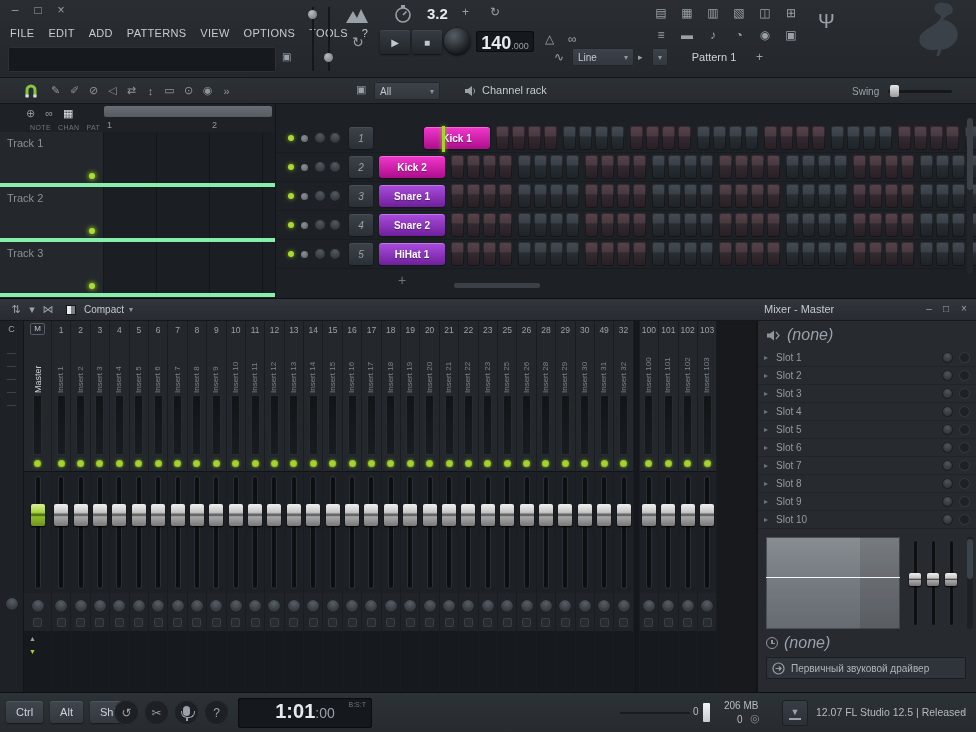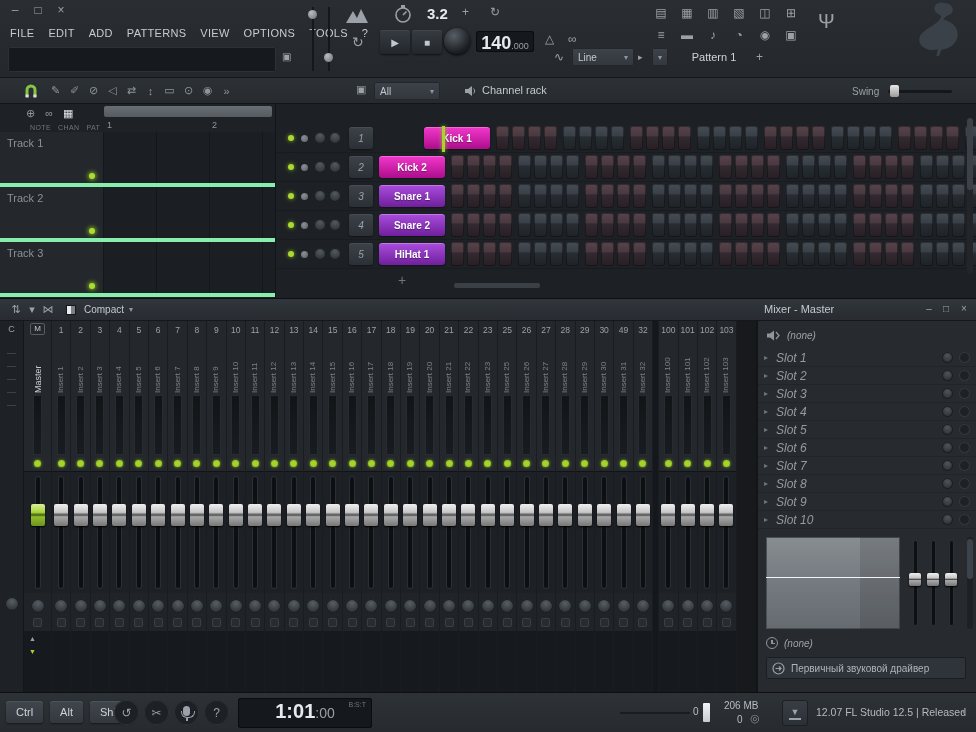"27" div.strip { html: <div> <div>27</div> <div>Insert 27</div> <div></div> <div></div> <div> <div></div> <div></div> </div> <div></div> <div></div> </div> -> none }
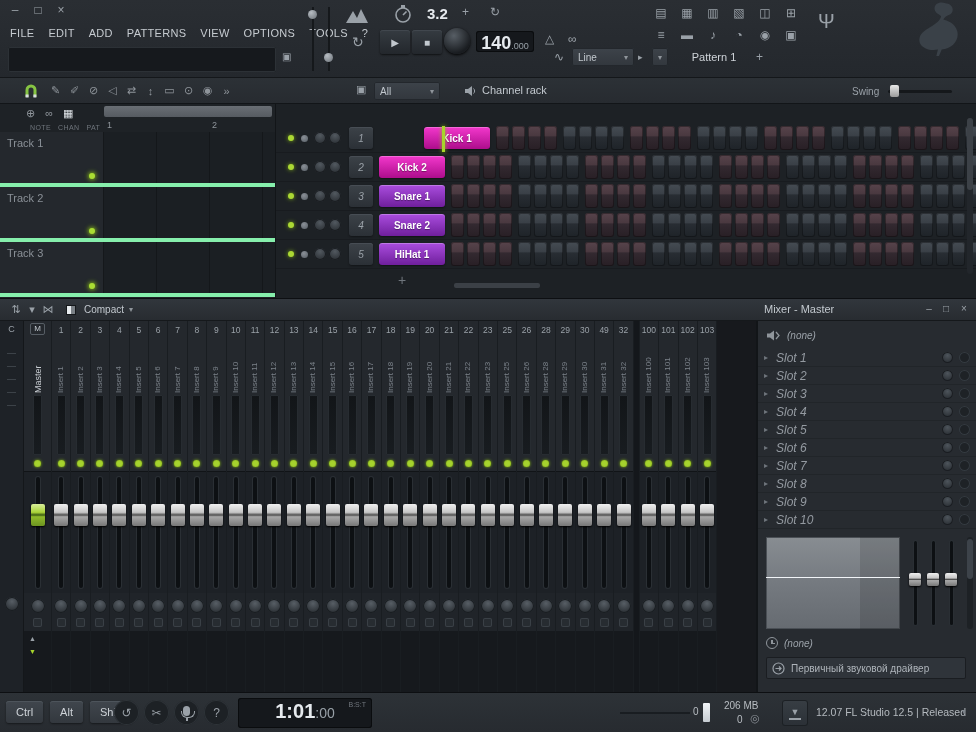"(none)" .fxrow { font-size: 10px -> 16px }
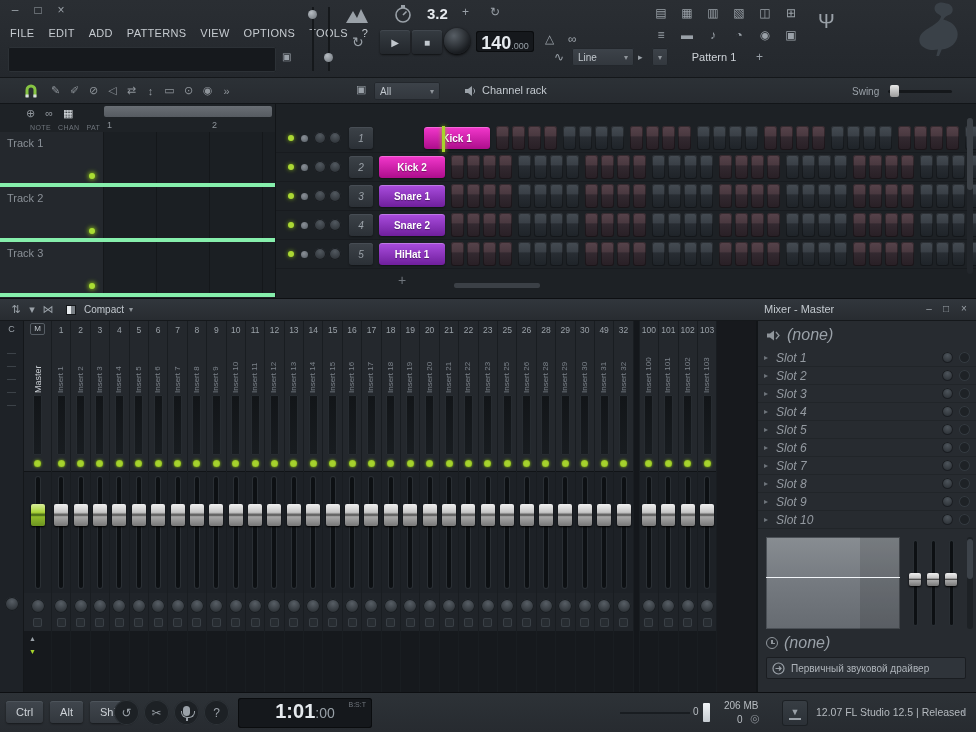"Slot 1" .slot-name { font-size: 12px -> 10px; font-style: italic -> none }
